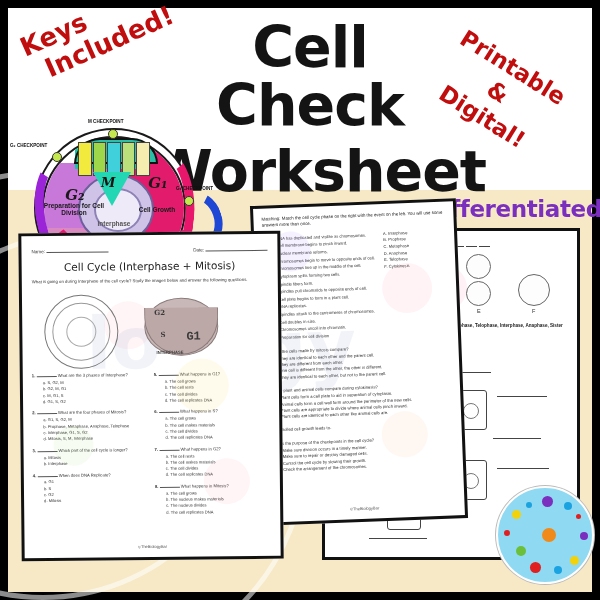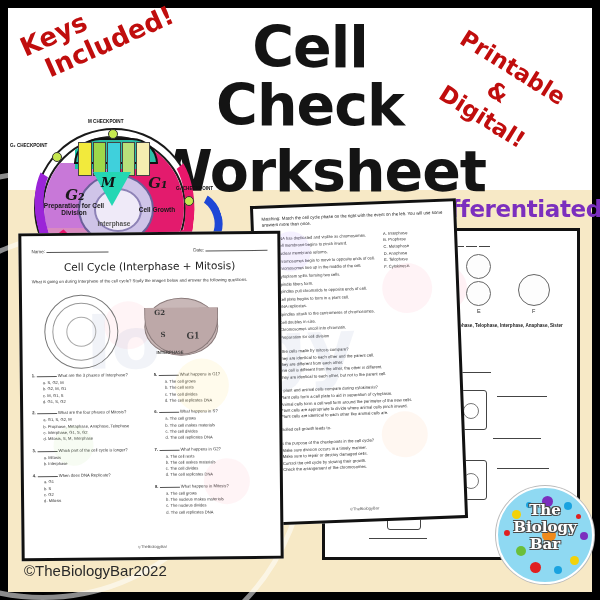"G1" div { font-family: Liberation Serif, serif -> Liberation Mono, monospace; font-size: 10px -> 12px }
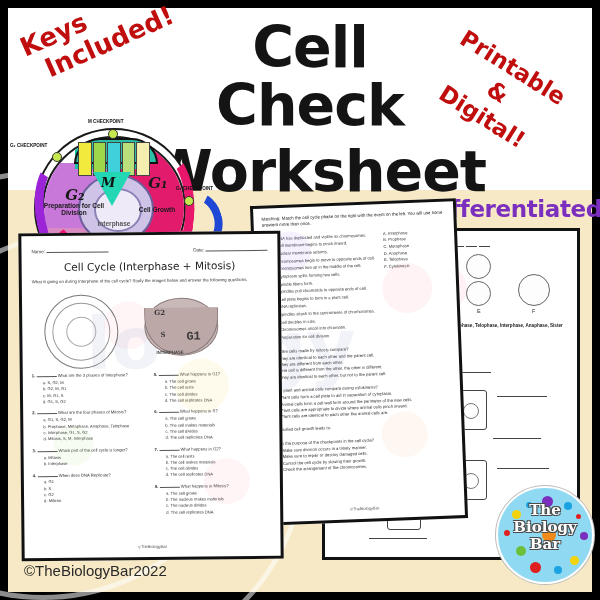"The" div.txt { html: <div> <div>The</div> <div>Biology</div> <div>Bar</div> </div> -> none }
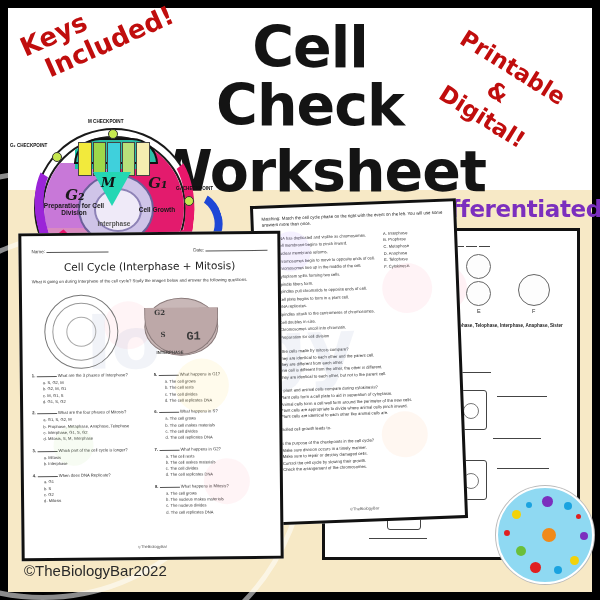"©TheBiologyBar2022" div.copyright { html: <div>©TheBiologyBar2022</div> -> none }
